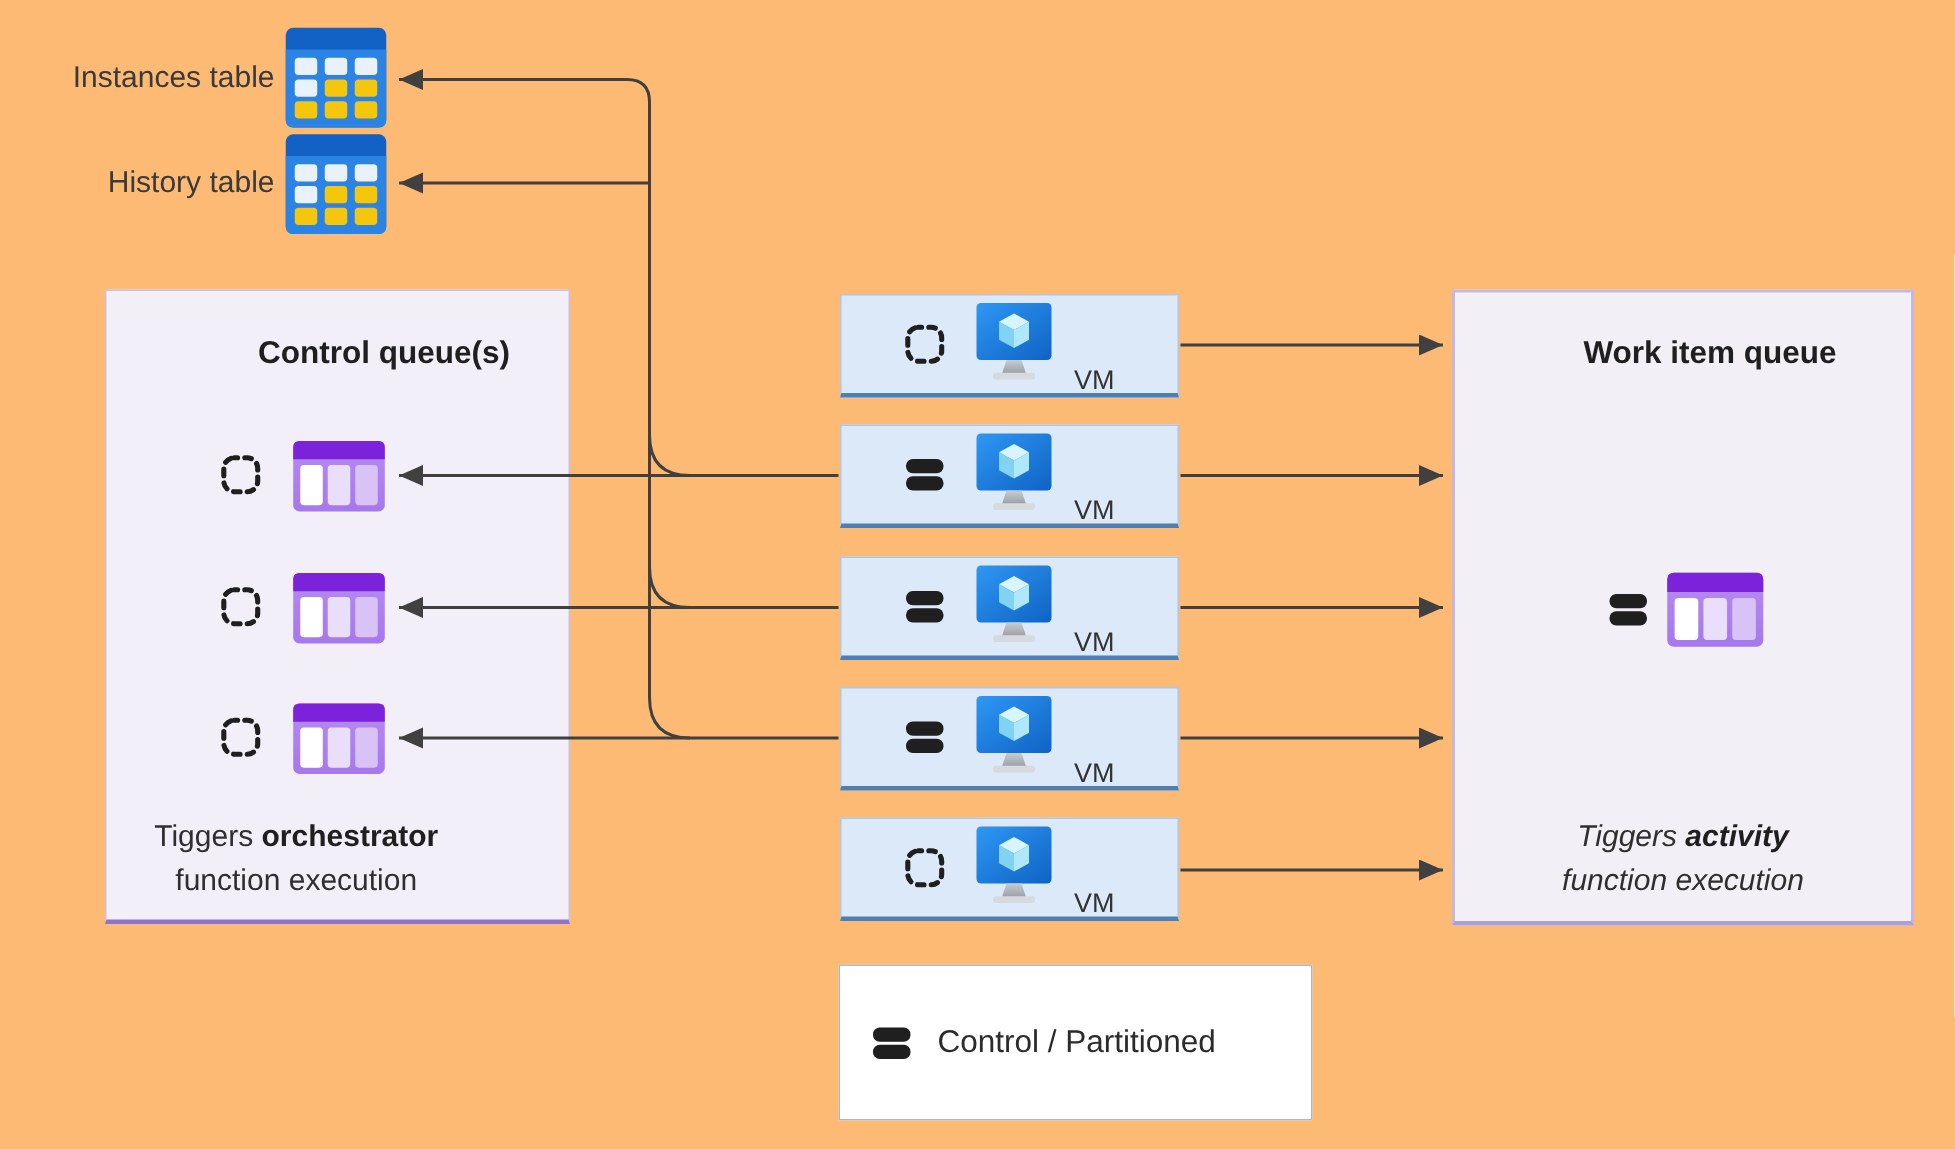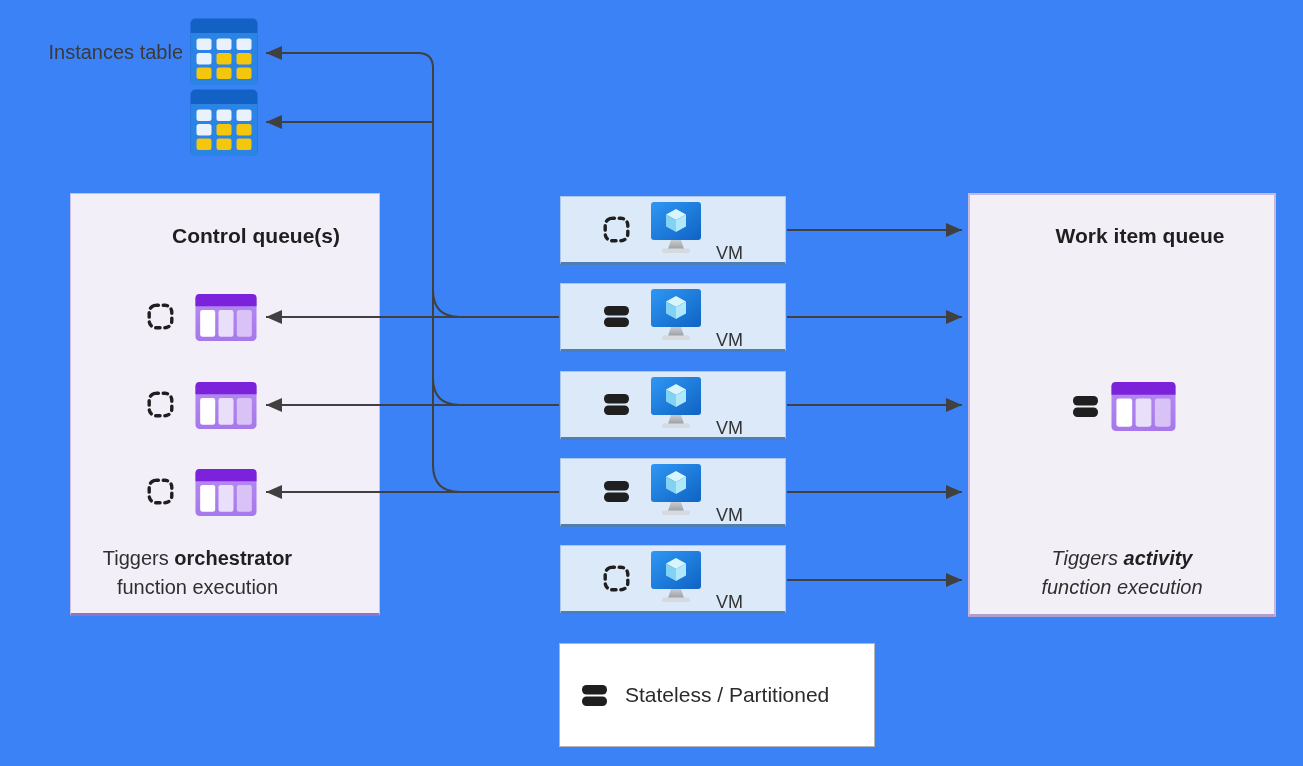"Instances table" .canvas { background: #3b82f6 -> #fdba74 }
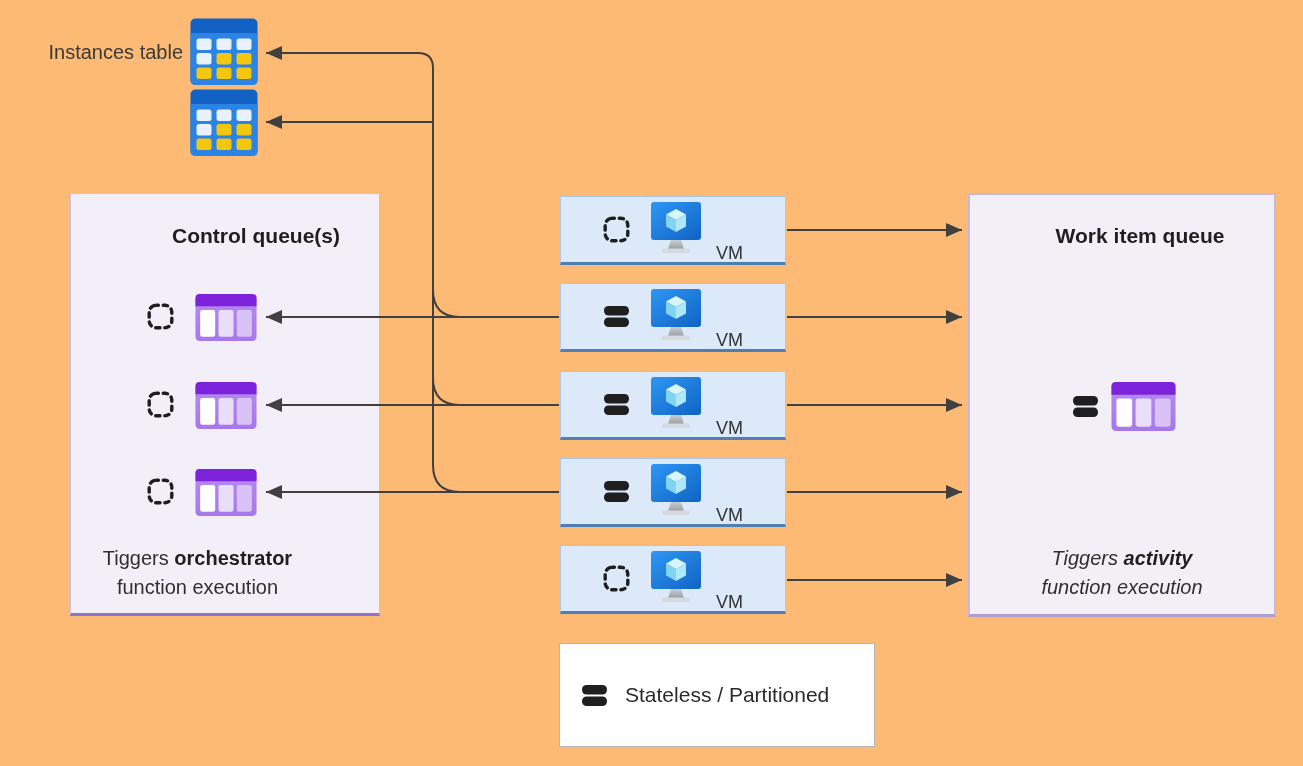"History table" div.abs { html: none -> <div>History table</div> }
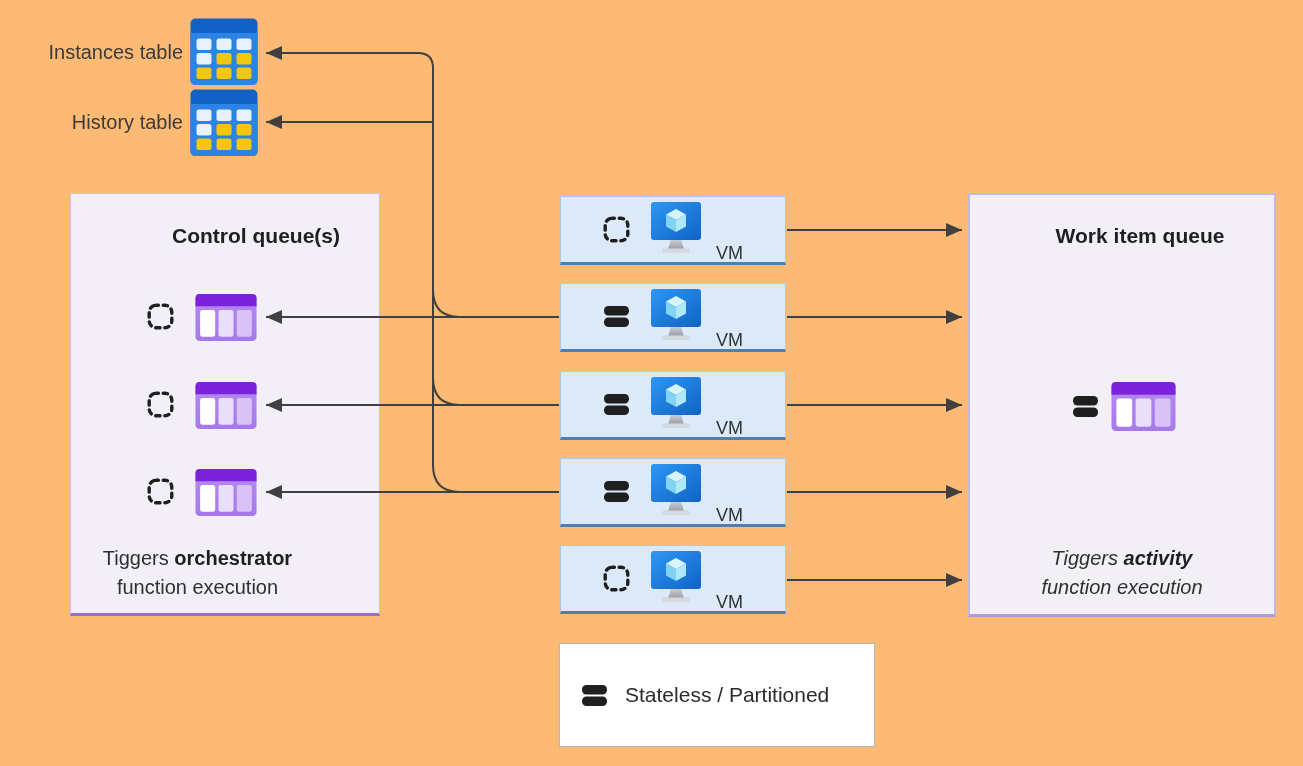"Stateless / Partitioned" span.legend-label { text: Stateless -> Control }
